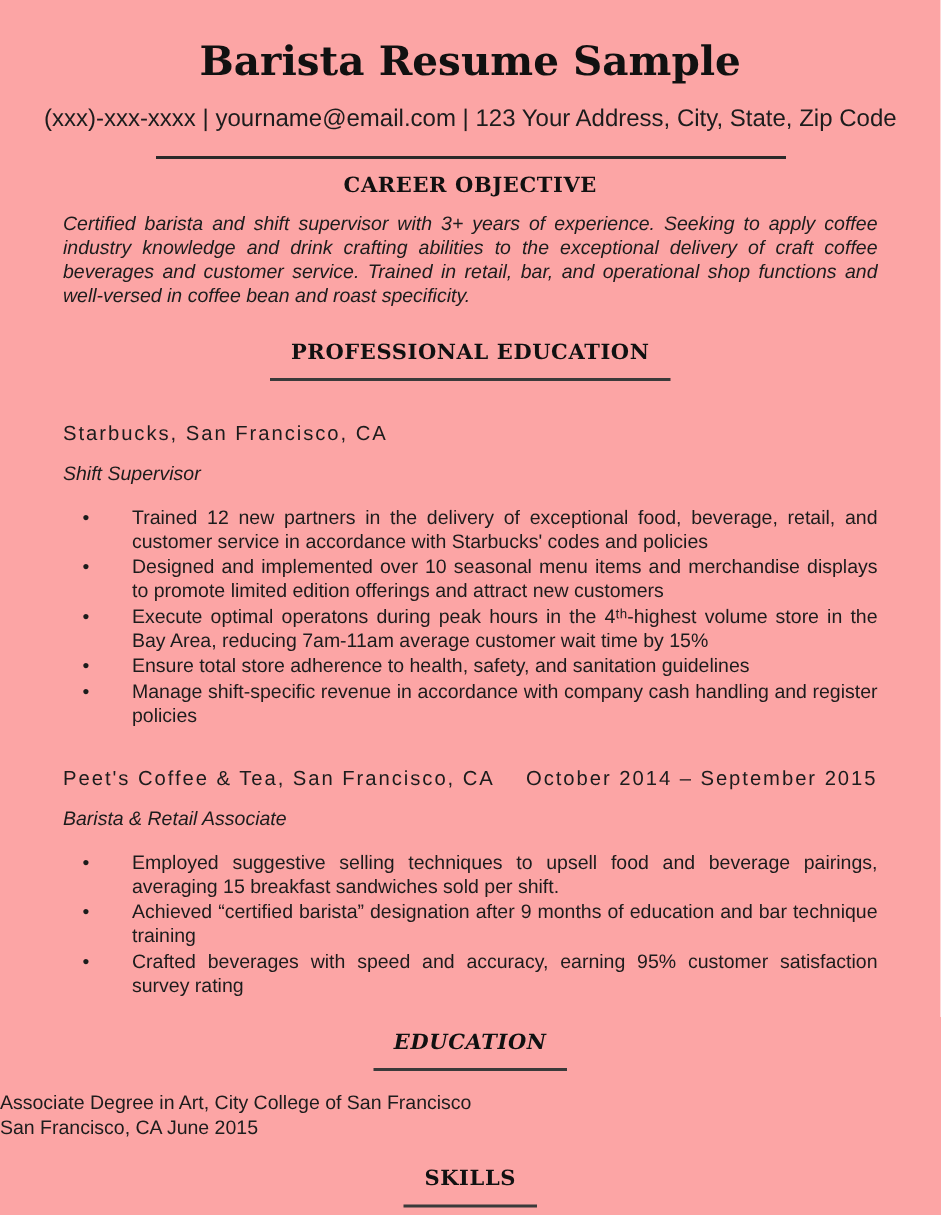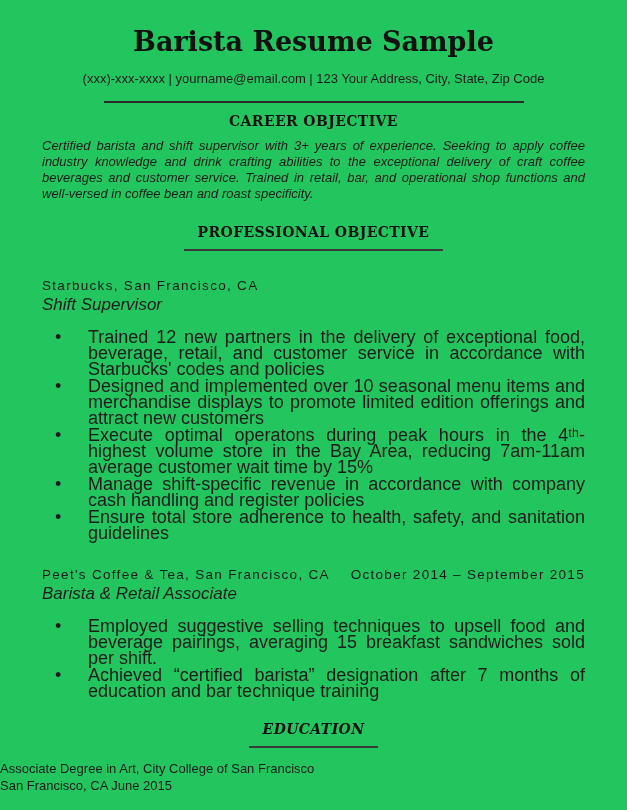"Barista Resume Sample" .page { background: #22c55e -> #fca5a5 }
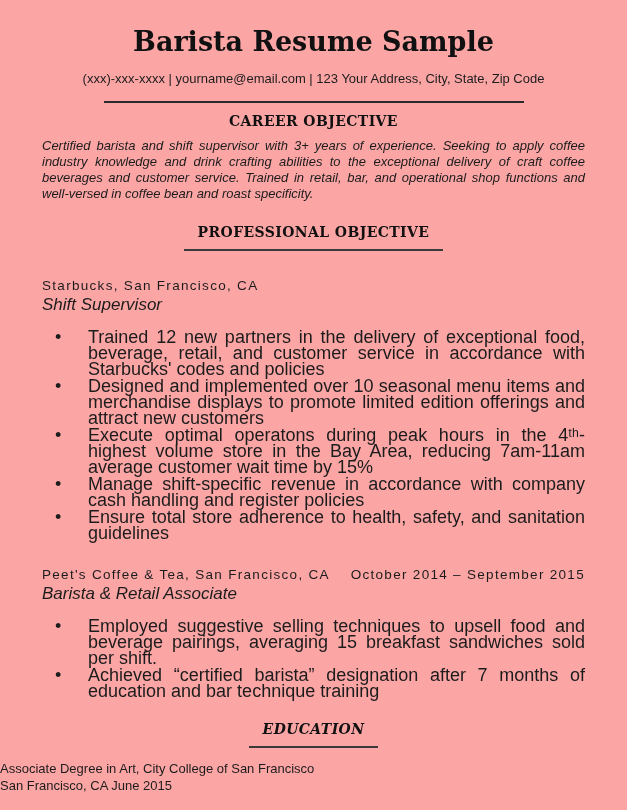"(xxx)-xxx-xxxx | yourname@email.com |" .contact { font-size: 13px -> 16px }
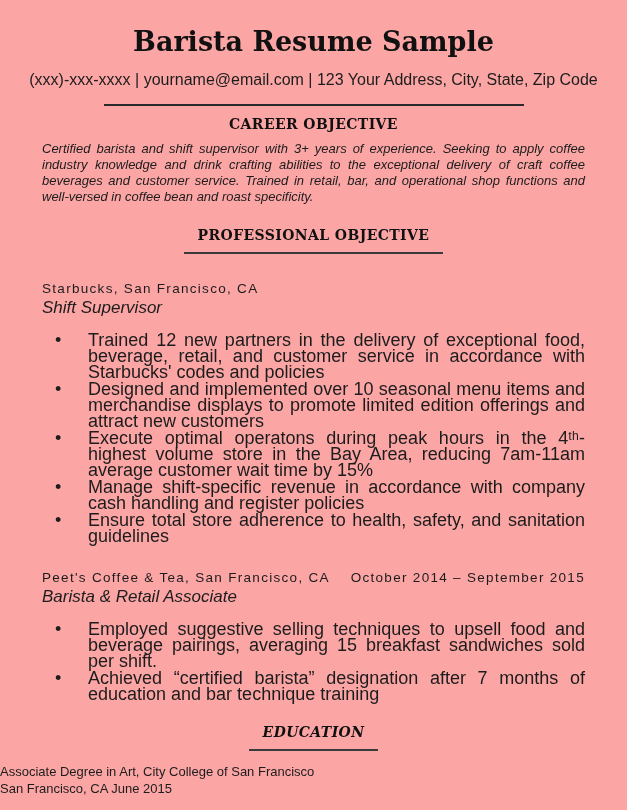"PROFESSIONAL OBJECTIVE" h2.section-head { text: OBJECTIVE -> EDUCATION }
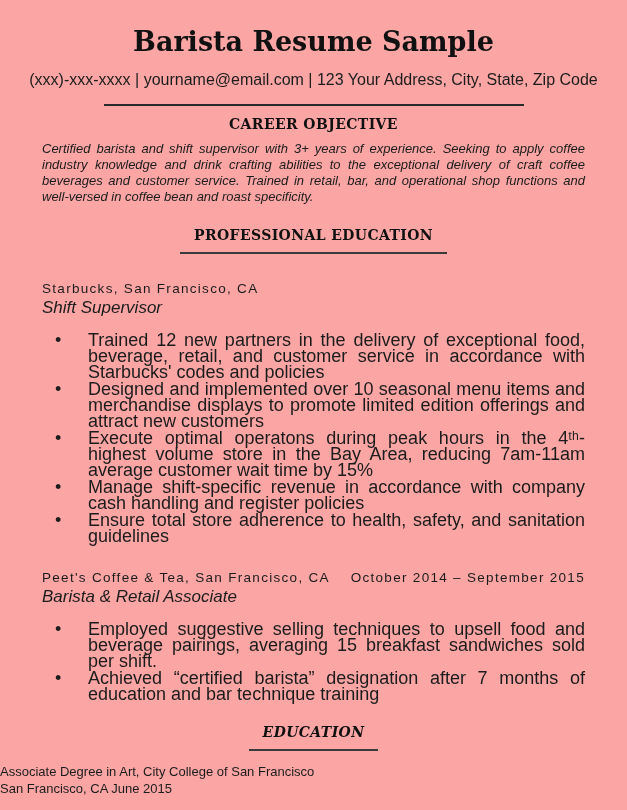"Shift Supervisor" .role { font-size: 17px -> 13px; margin: 2px 42px 0 42px -> 12px 42px 0 42px }
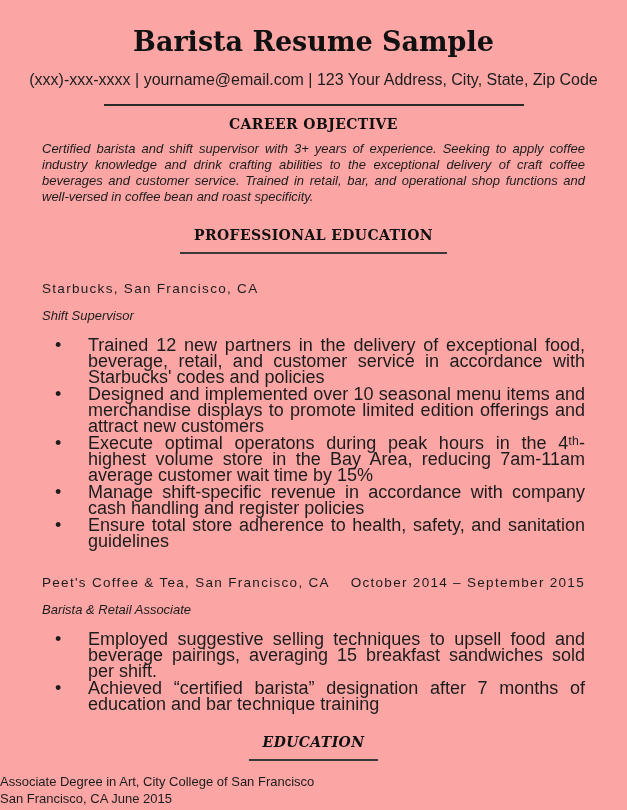"Trained 12 new partners in" .bullets { font-size: 18px -> 13px }
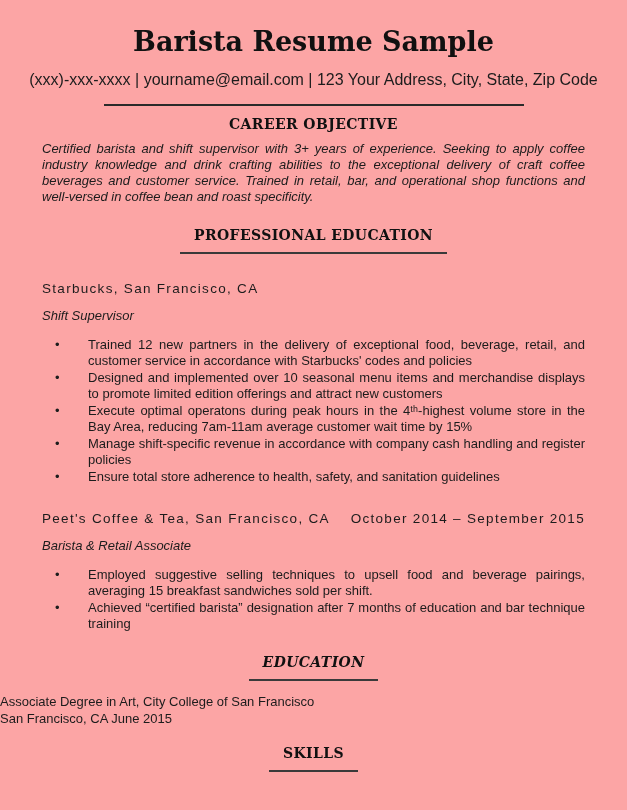"Manage shift-specific revenue in" li { order: before "Ensure total store adherence to" -> after "Ensure total store adherence to" }
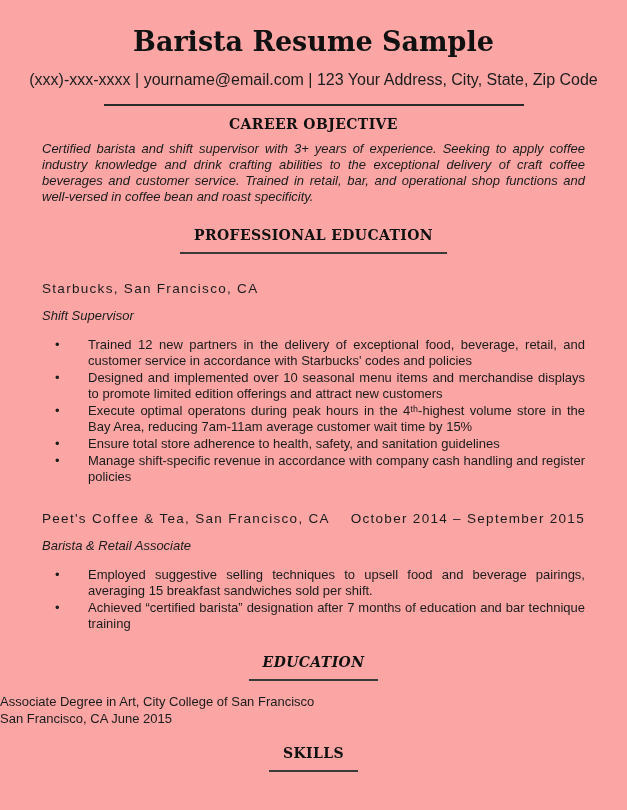"Achieved “certified barista” designation" li { text: 7 -> 9 }
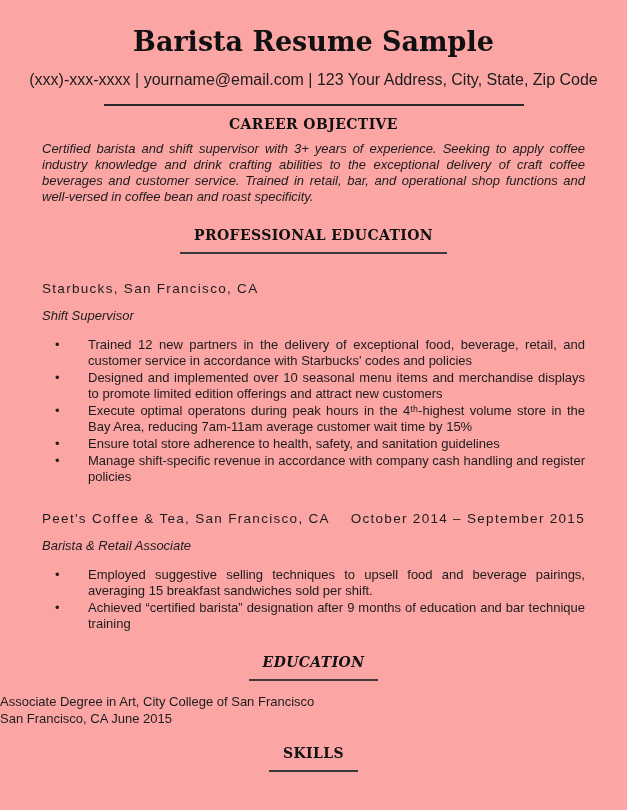"Crafted beverages with speed and" li { html: none -> <li>Crafted beverages with speed and accuracy, earning 95% customer satisfaction survey rating</li> }
